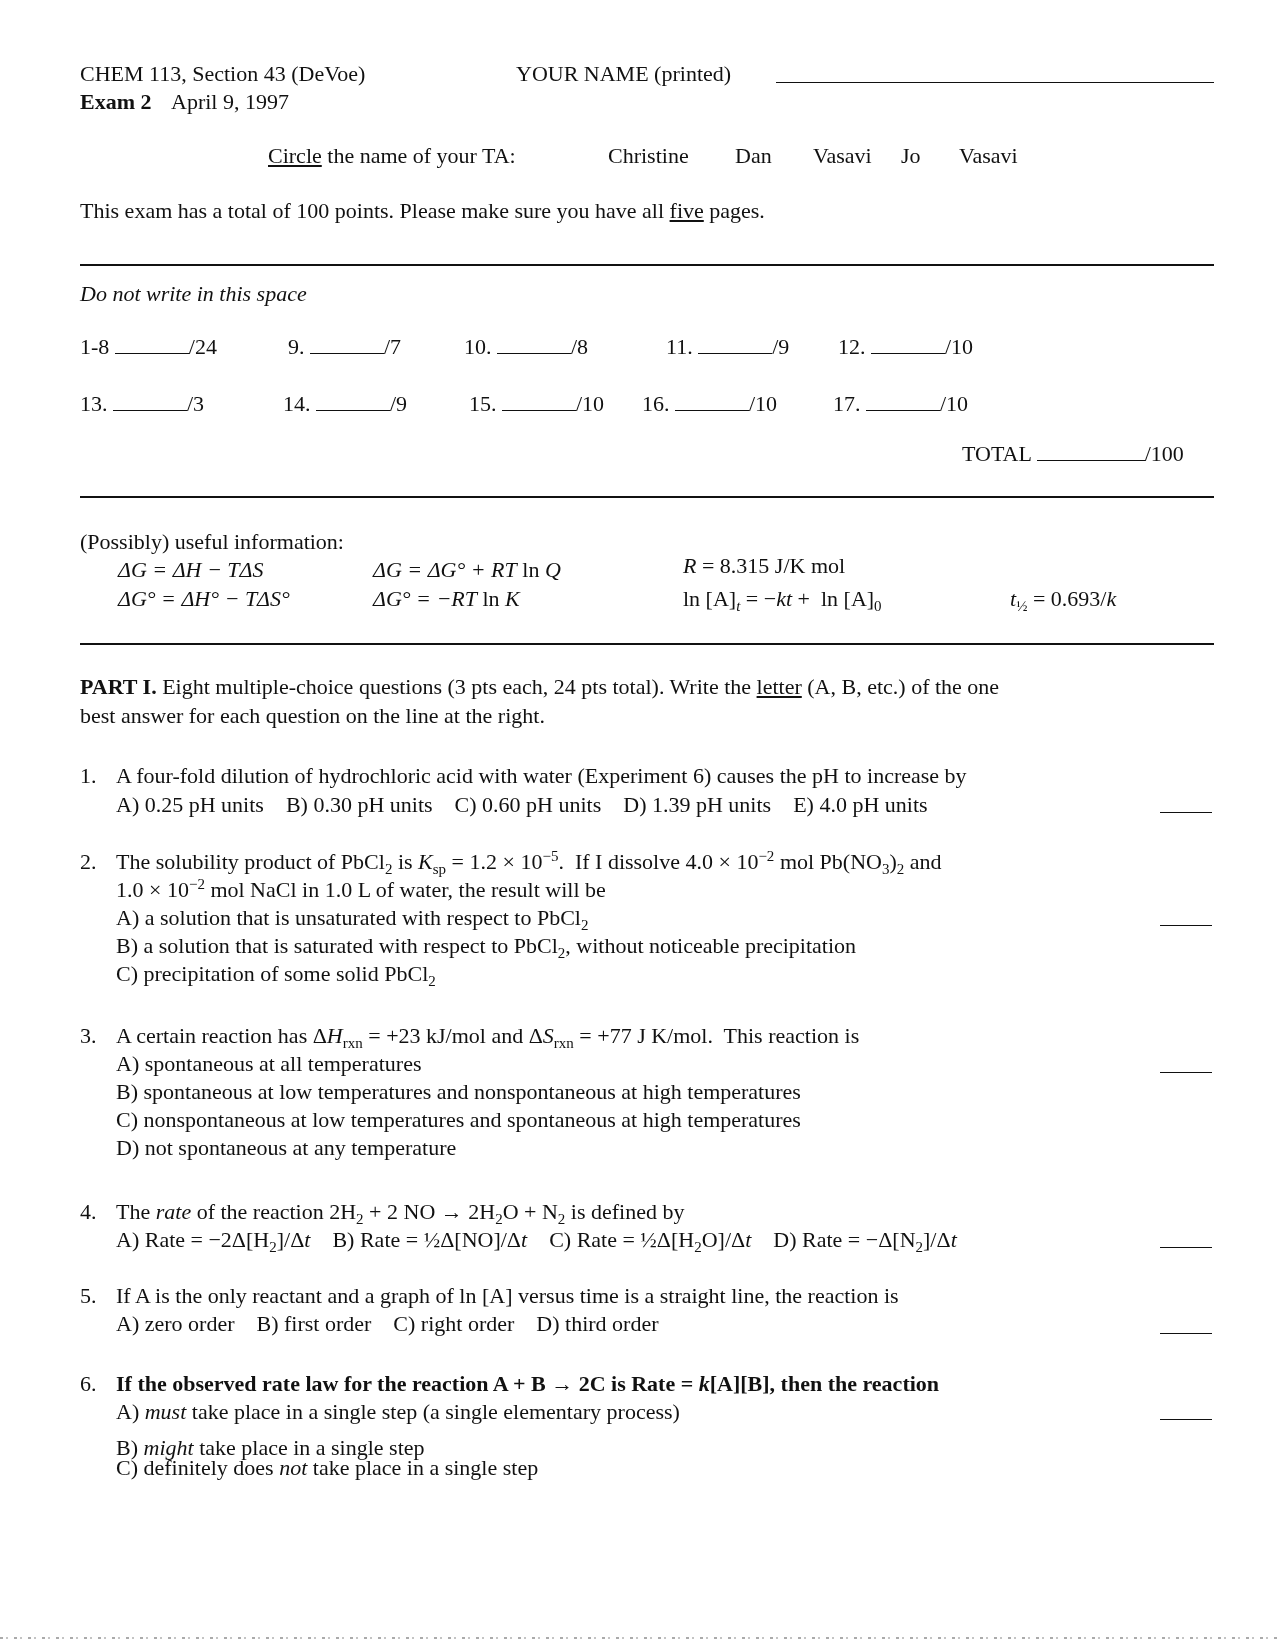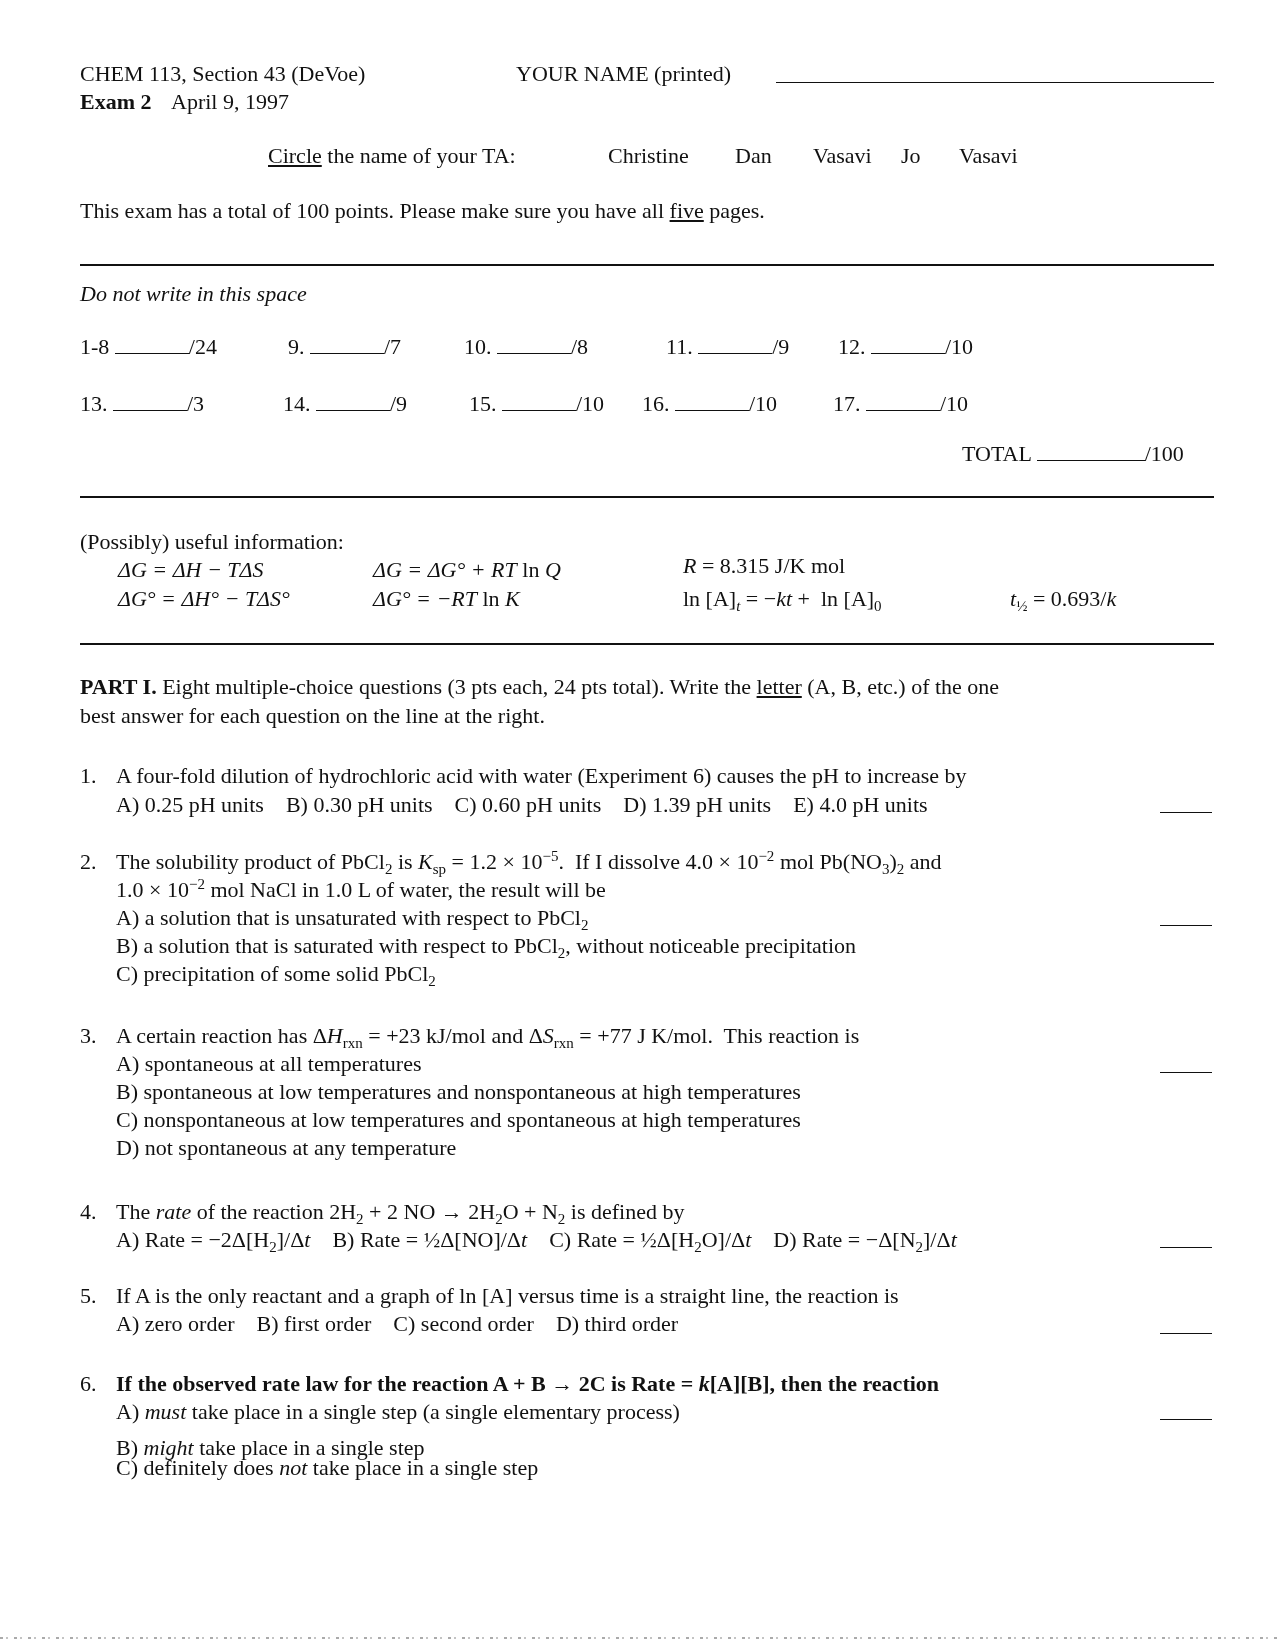"C) second order" span { text: second -> right }
